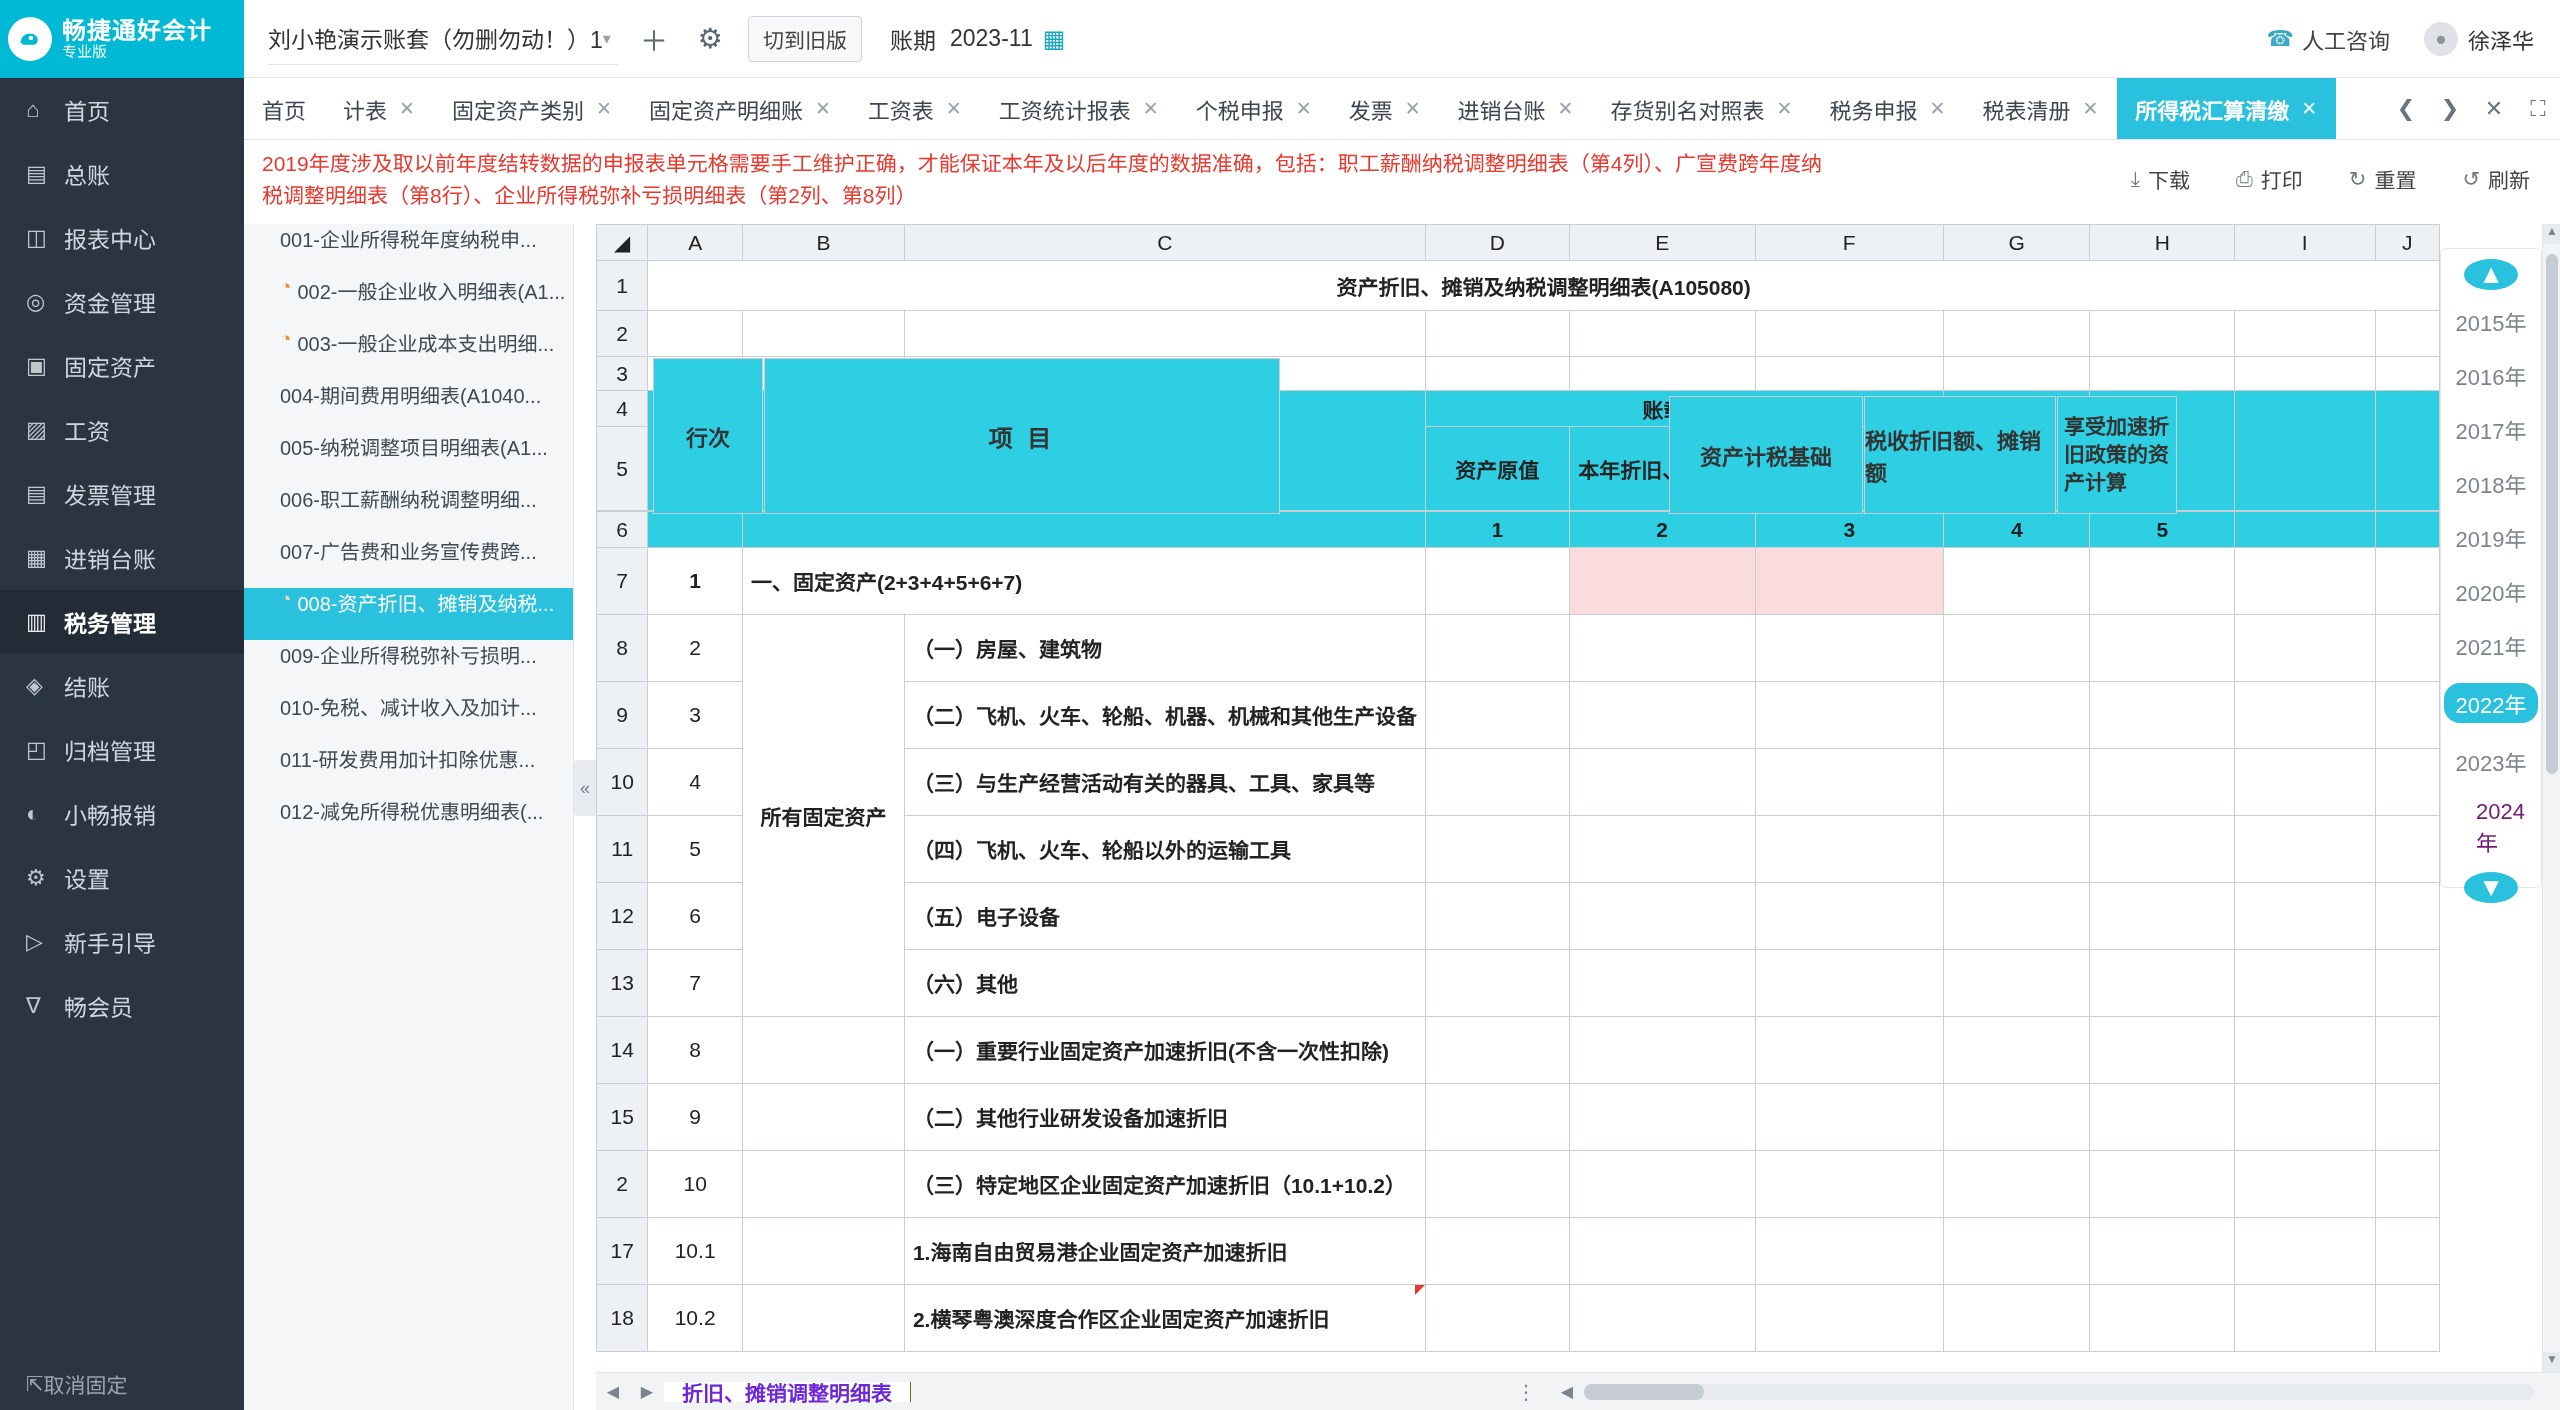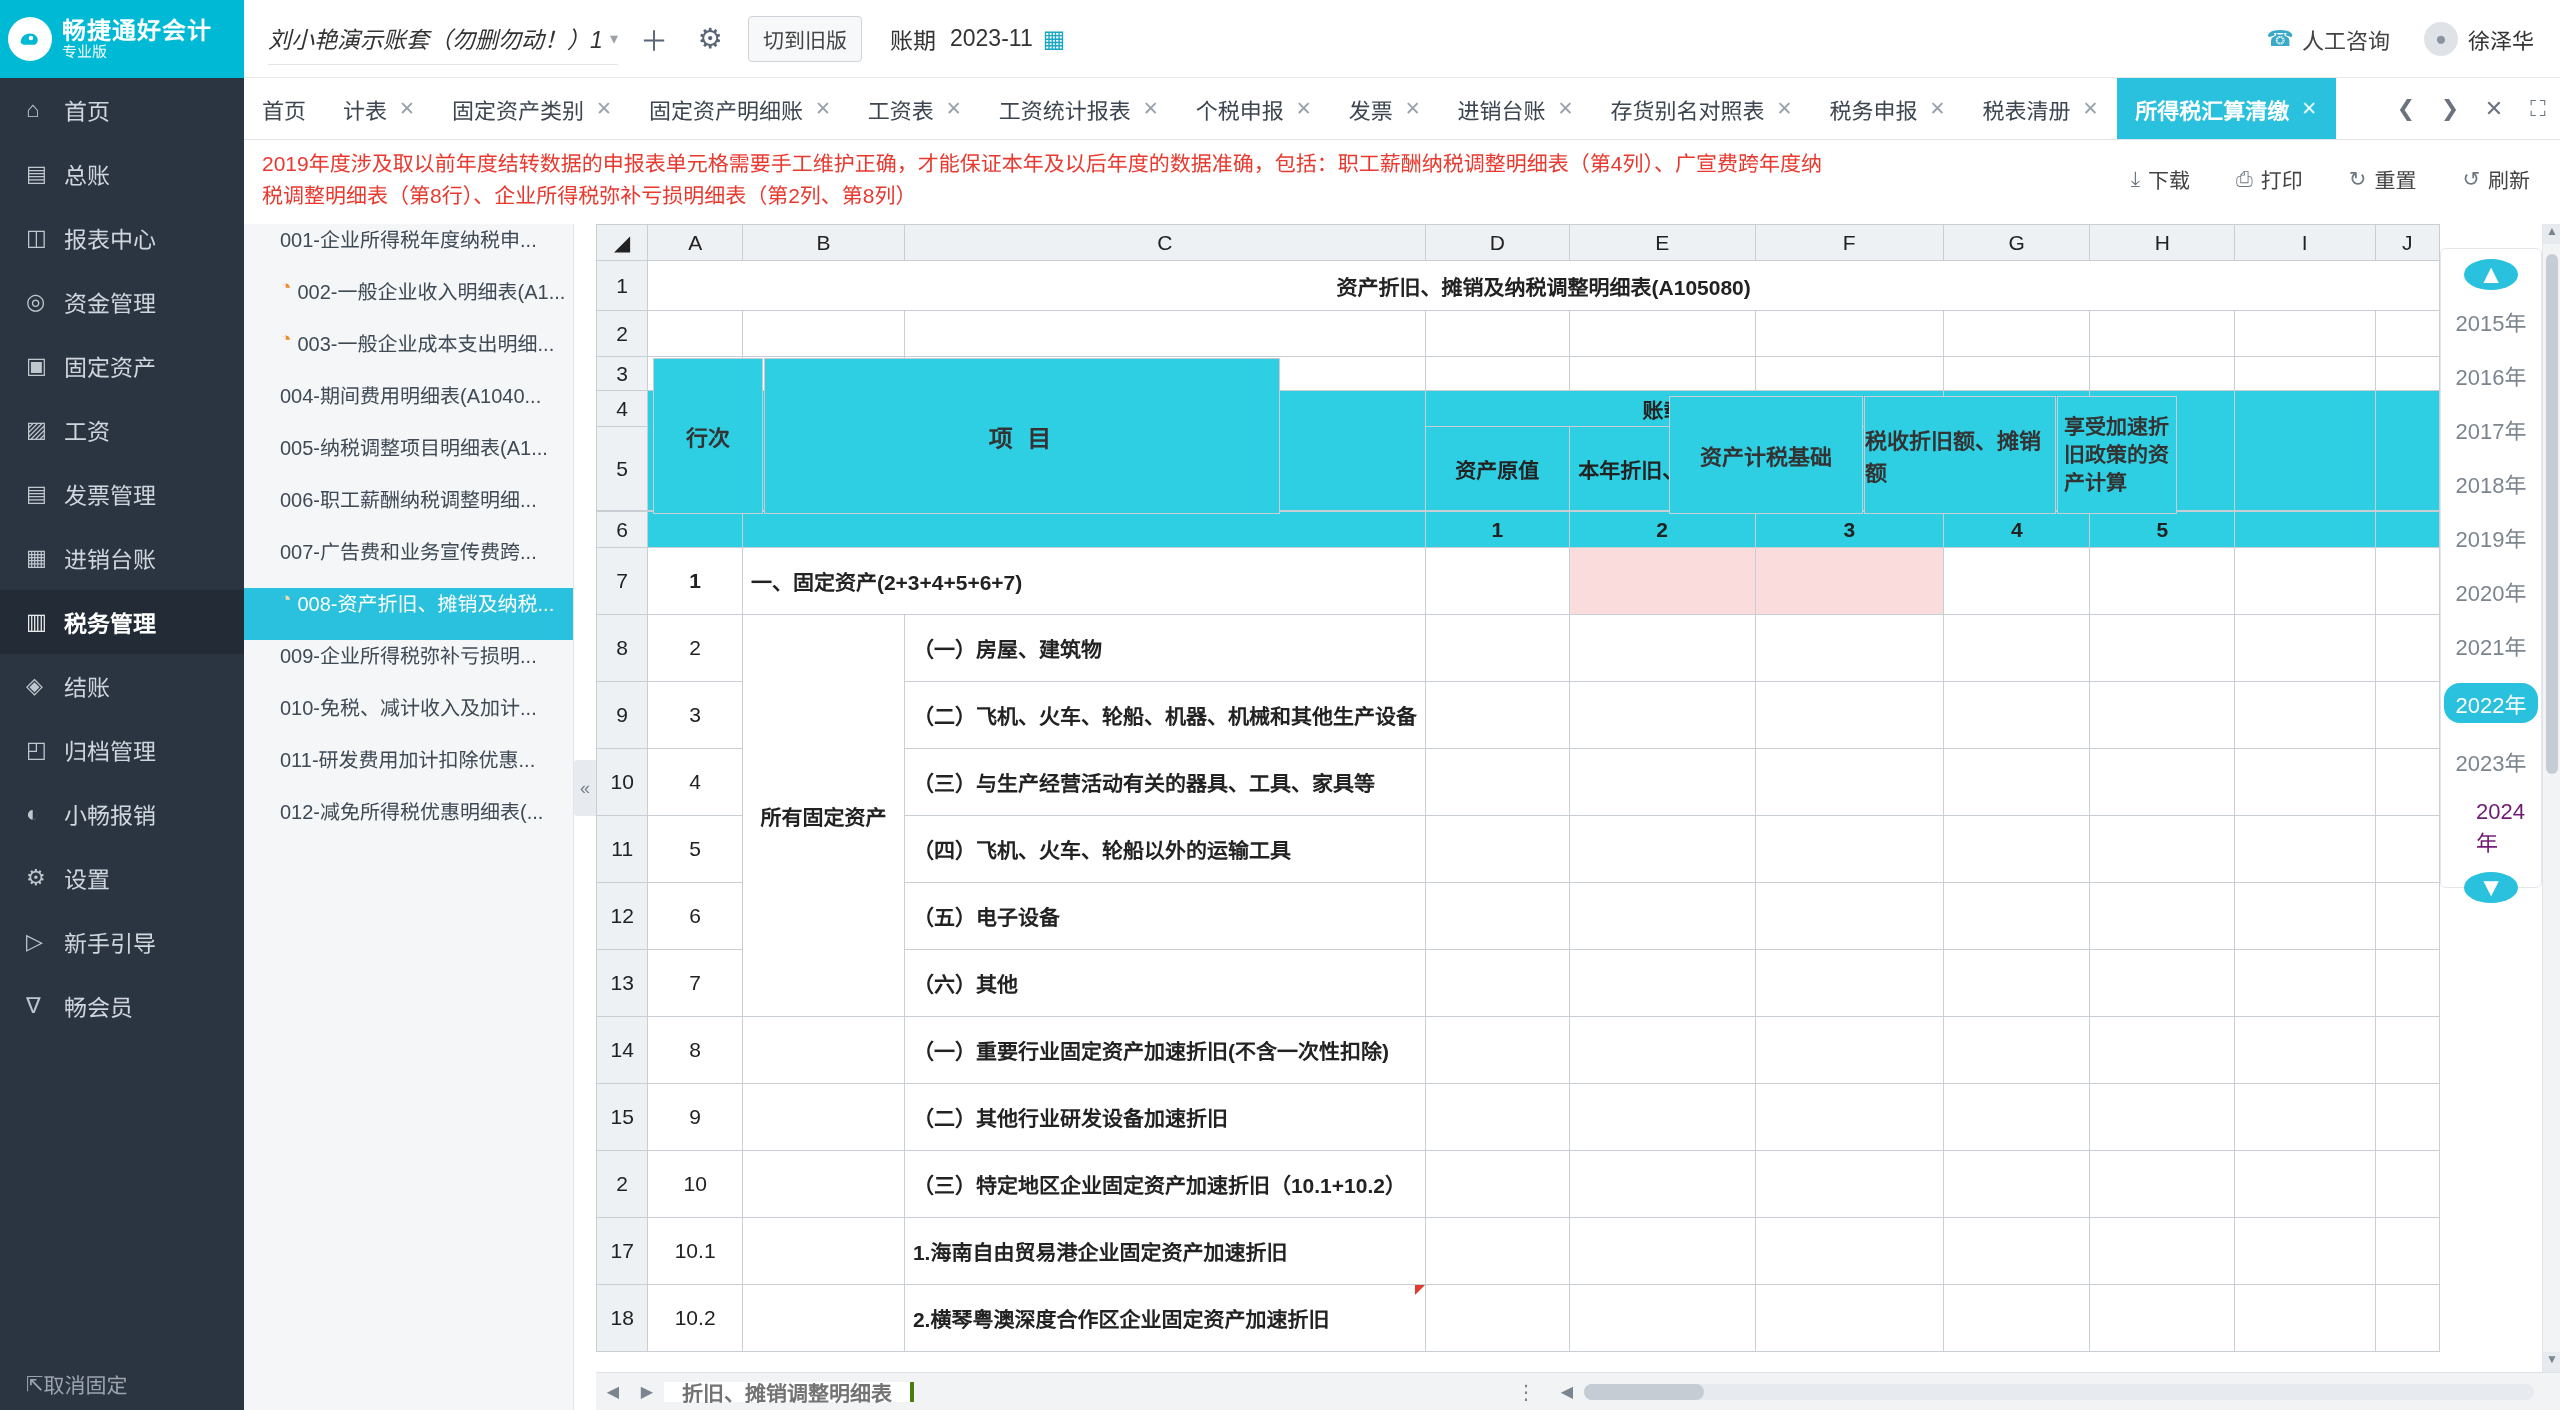"刘小艳演示账套（勿删勿动！）1" .ledger-select { font-style: italic -> none; justify-content: space-between -> none }
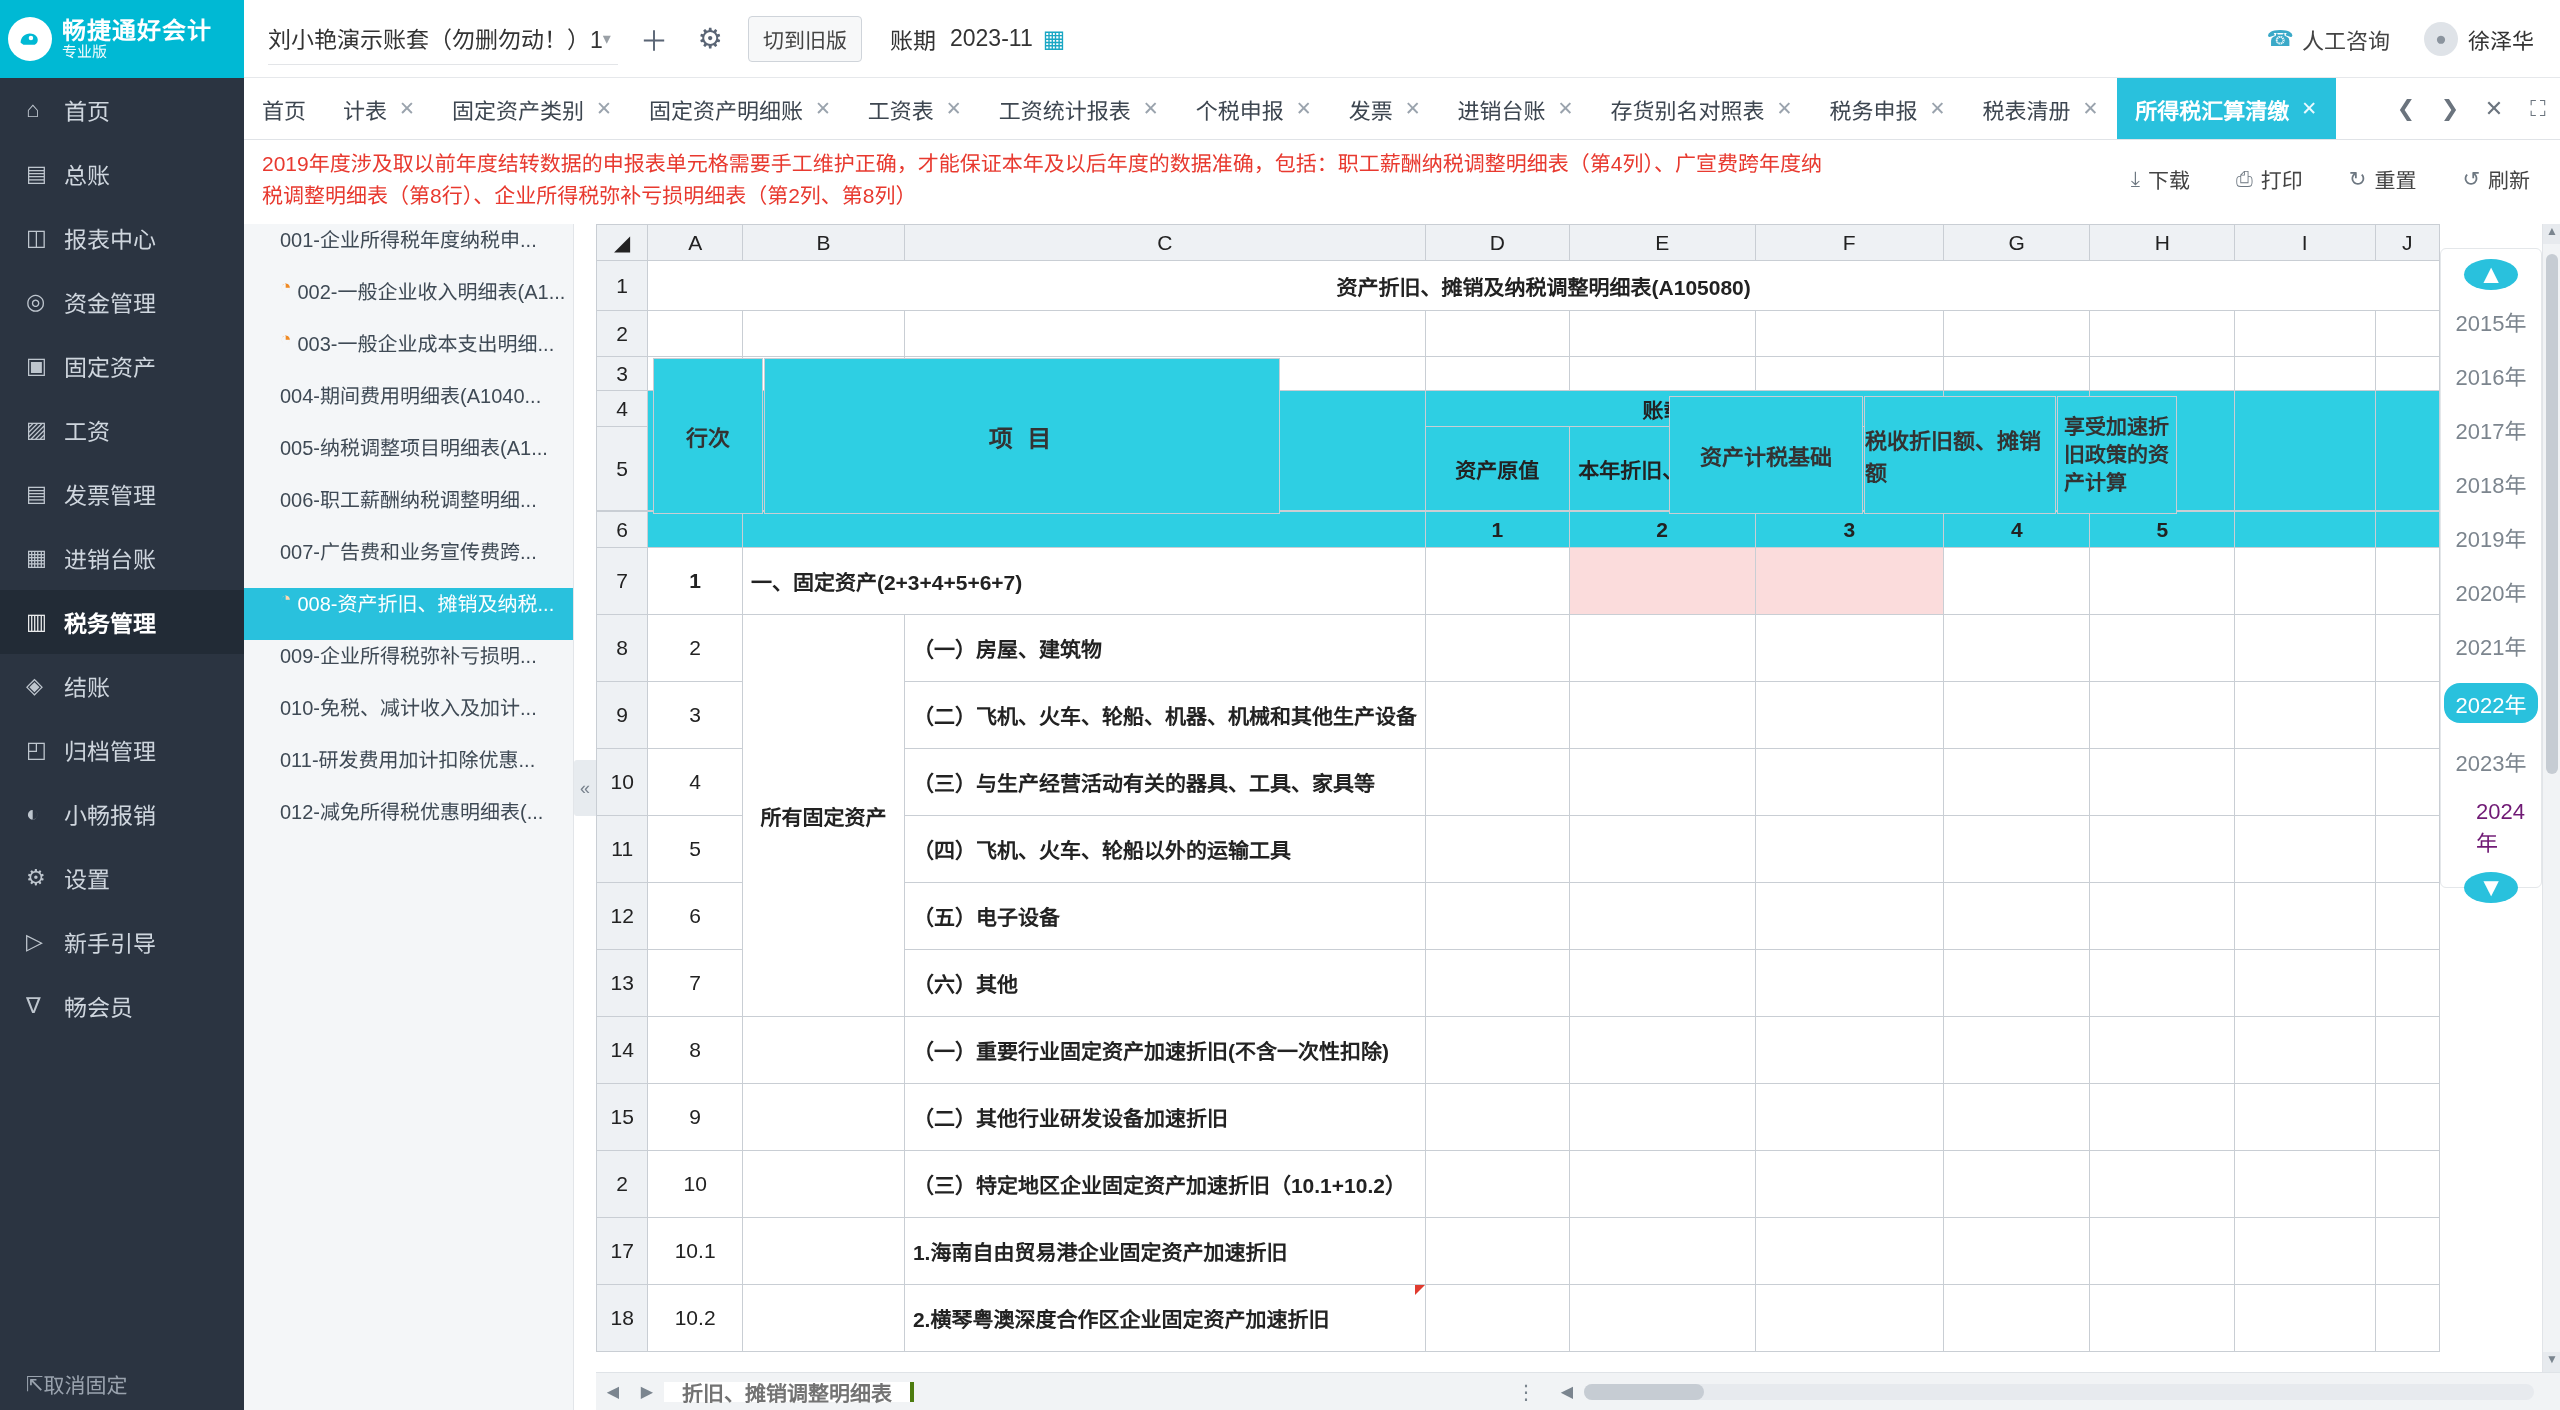"折旧、摊销调整明细表" .sheet-tab { border-right: 4px solid #4d7c0f -> 1px solid #4d7c0f; color: #737373 -> #6d28d9 }
